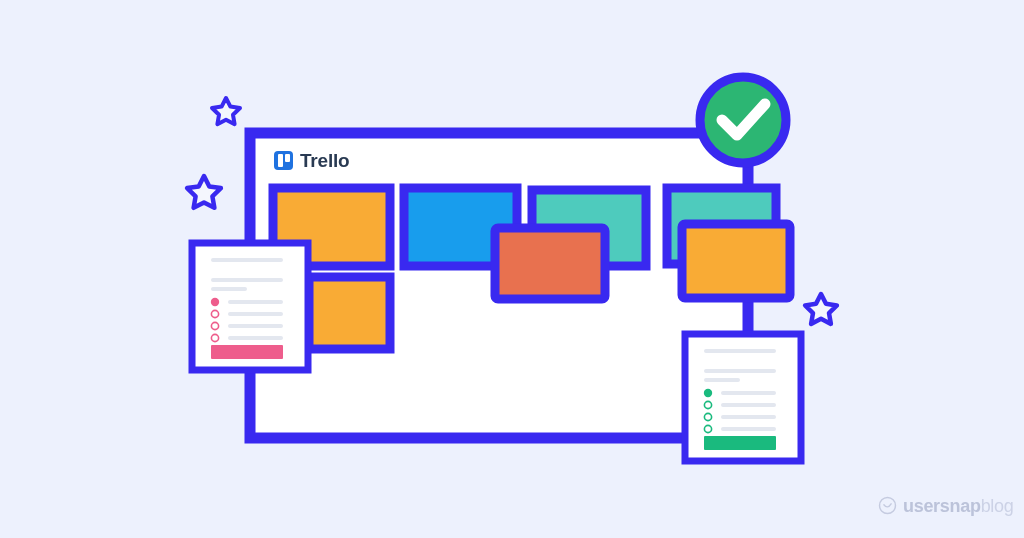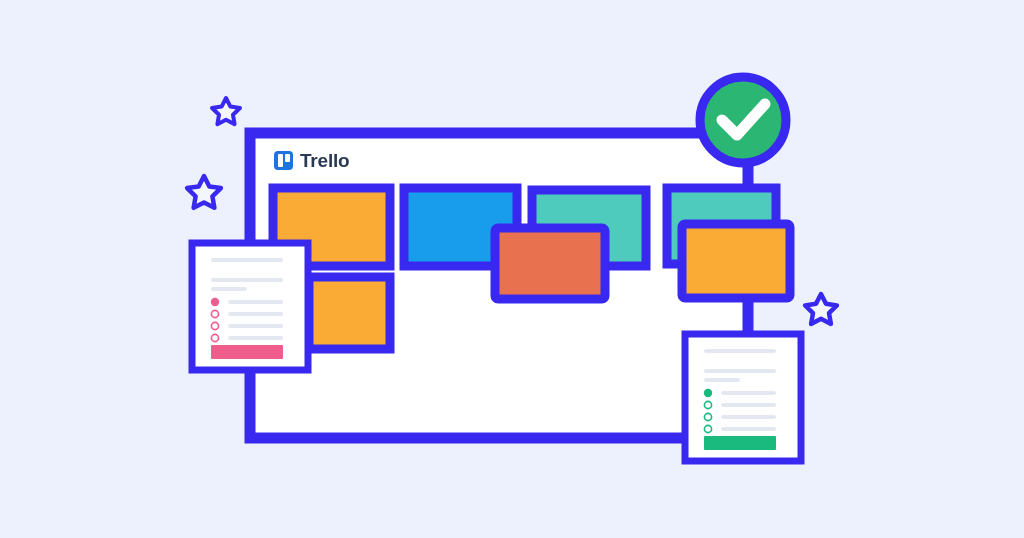"usersnapblog" div.usersnap-brand { html: none -> <div> <svg> <circle></circle> <path></path> </svg> <span> <span>usersnap</span><span>blog</span> </span> </div> }
